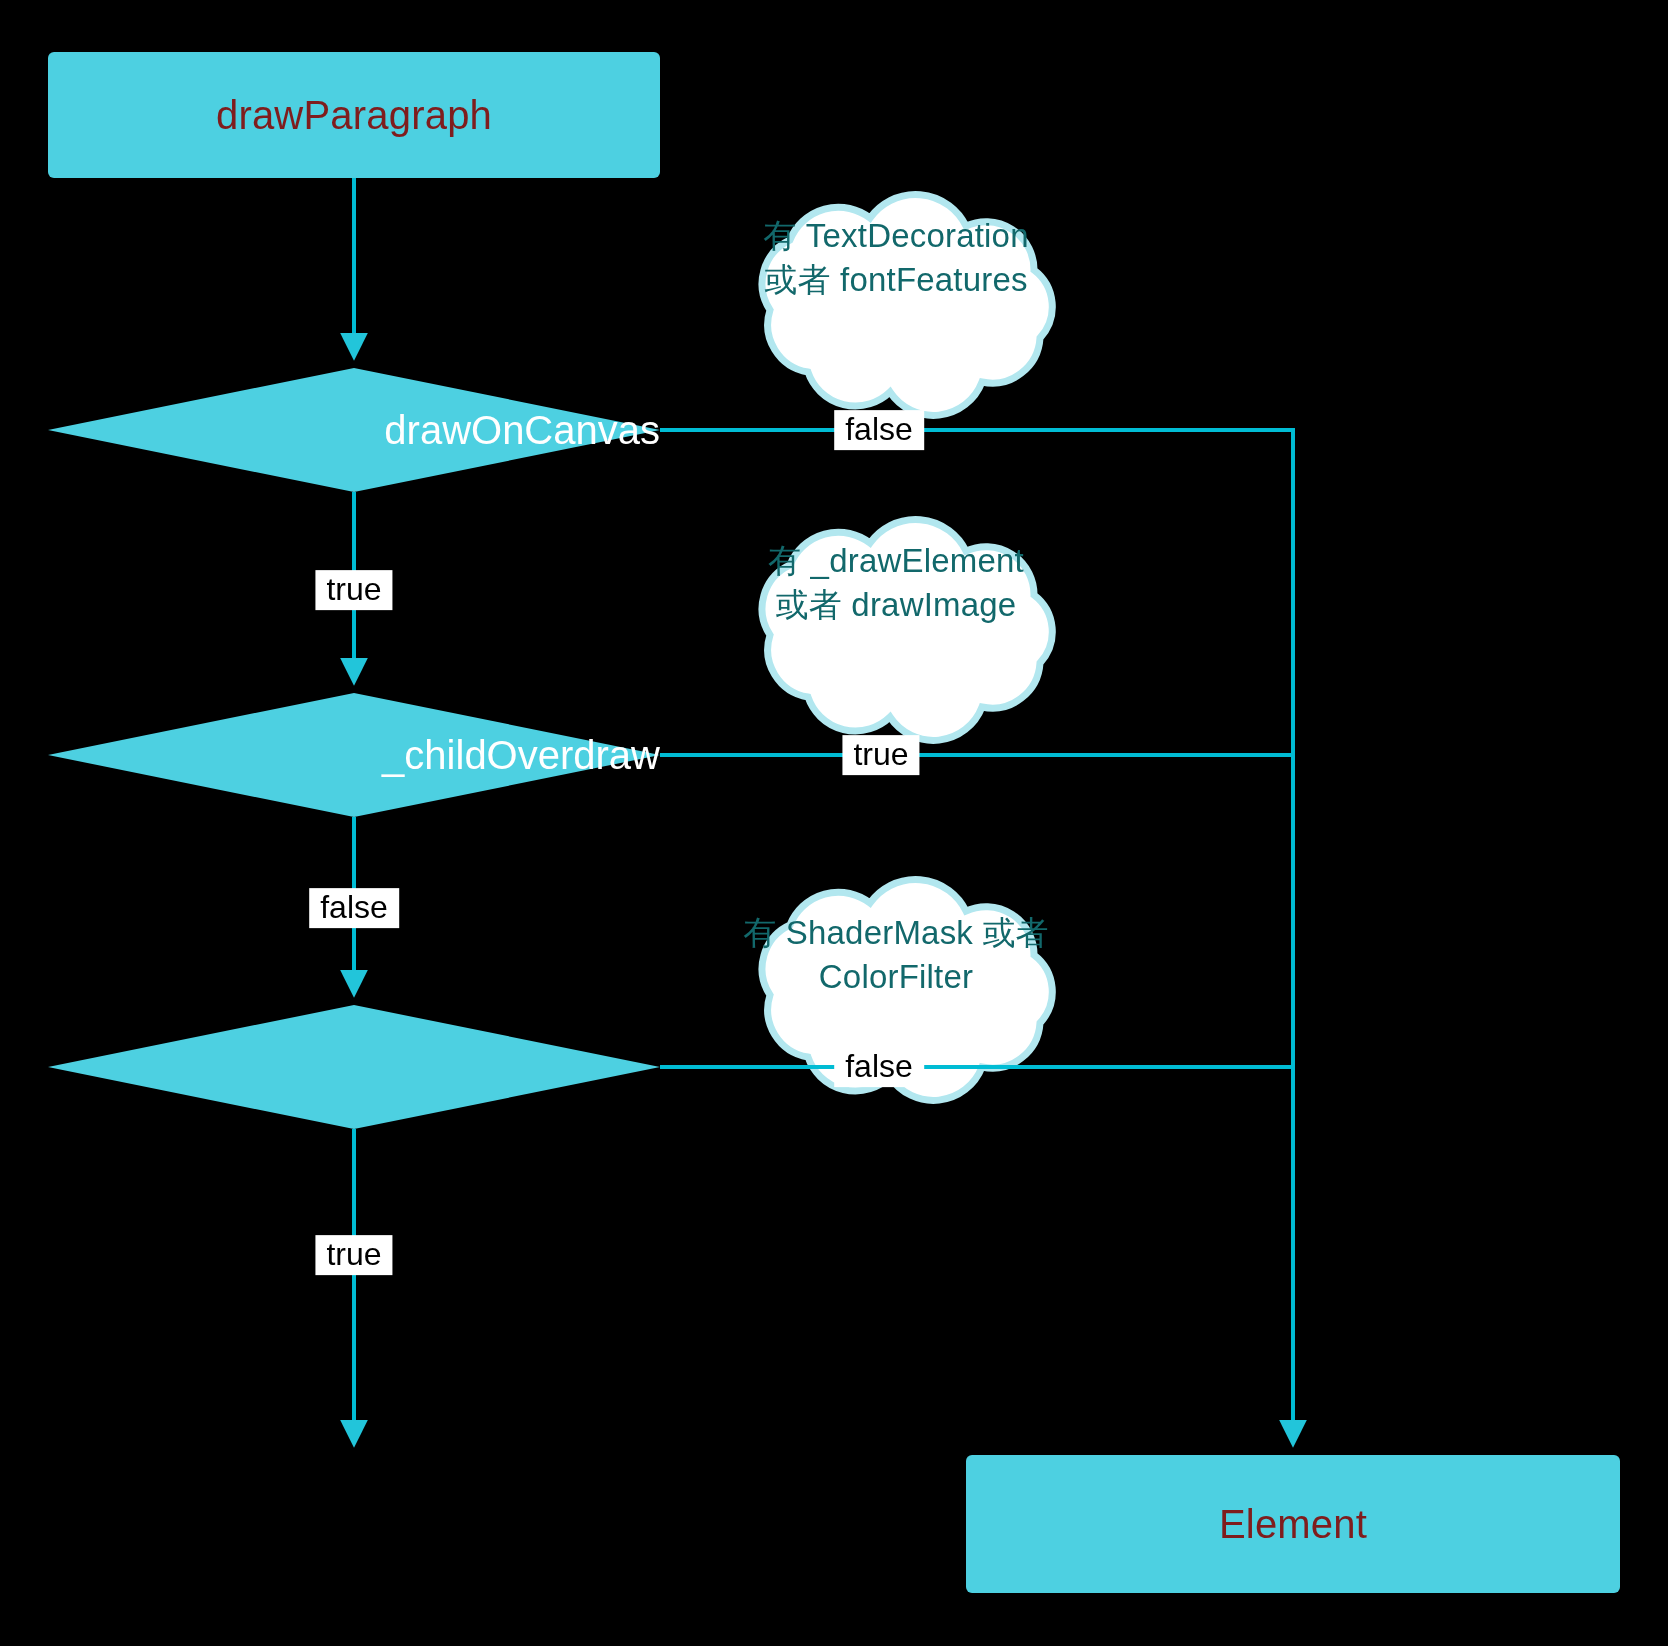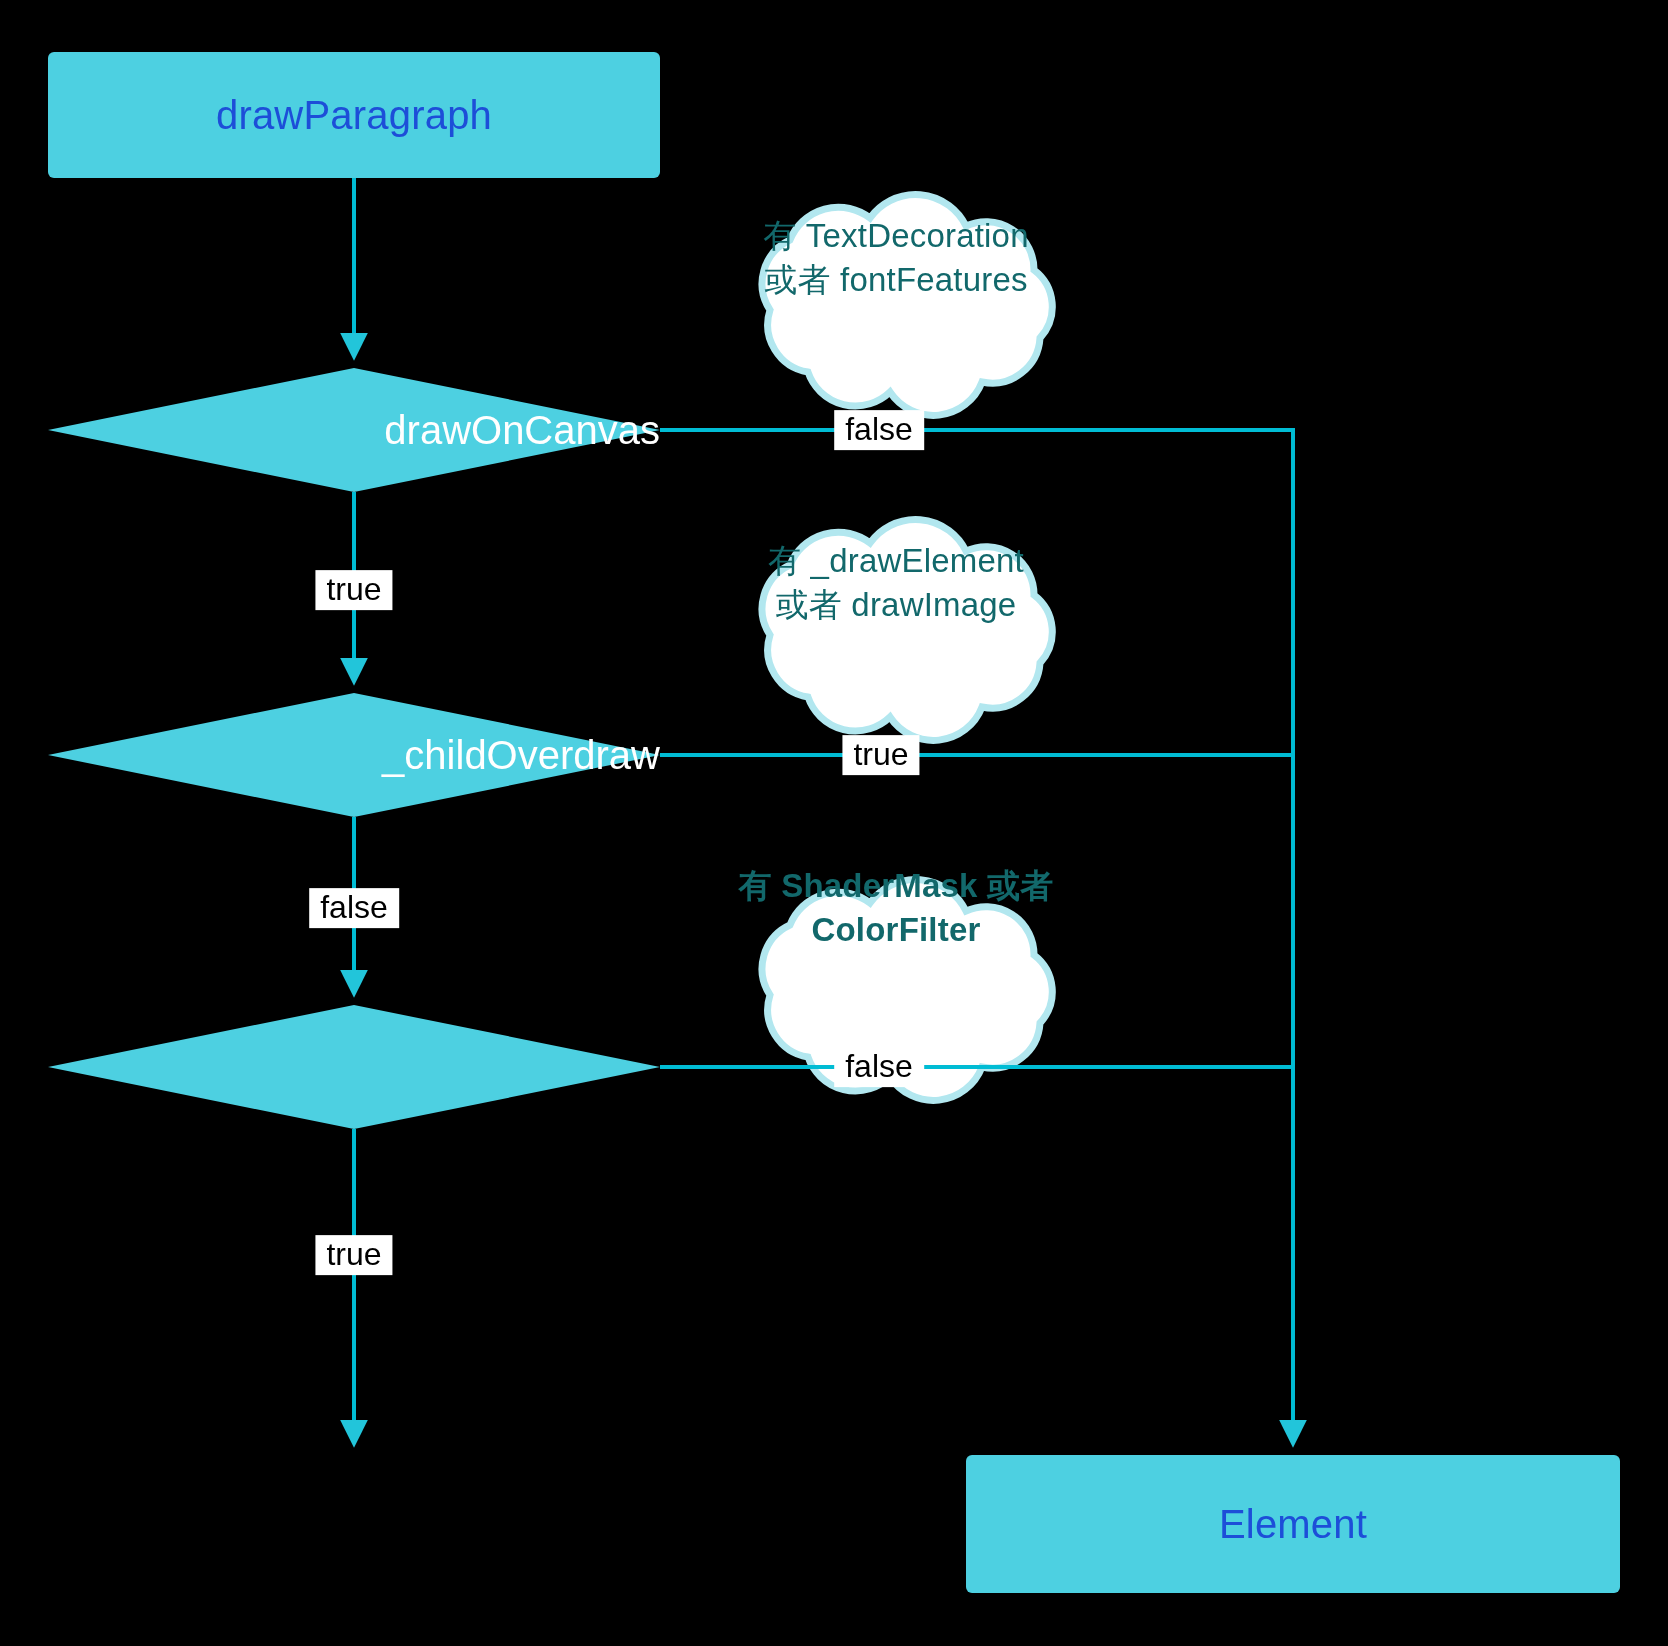"drawParagraph" .node-box .node-label { color: #1d4ed8 -> #7f1d1d }
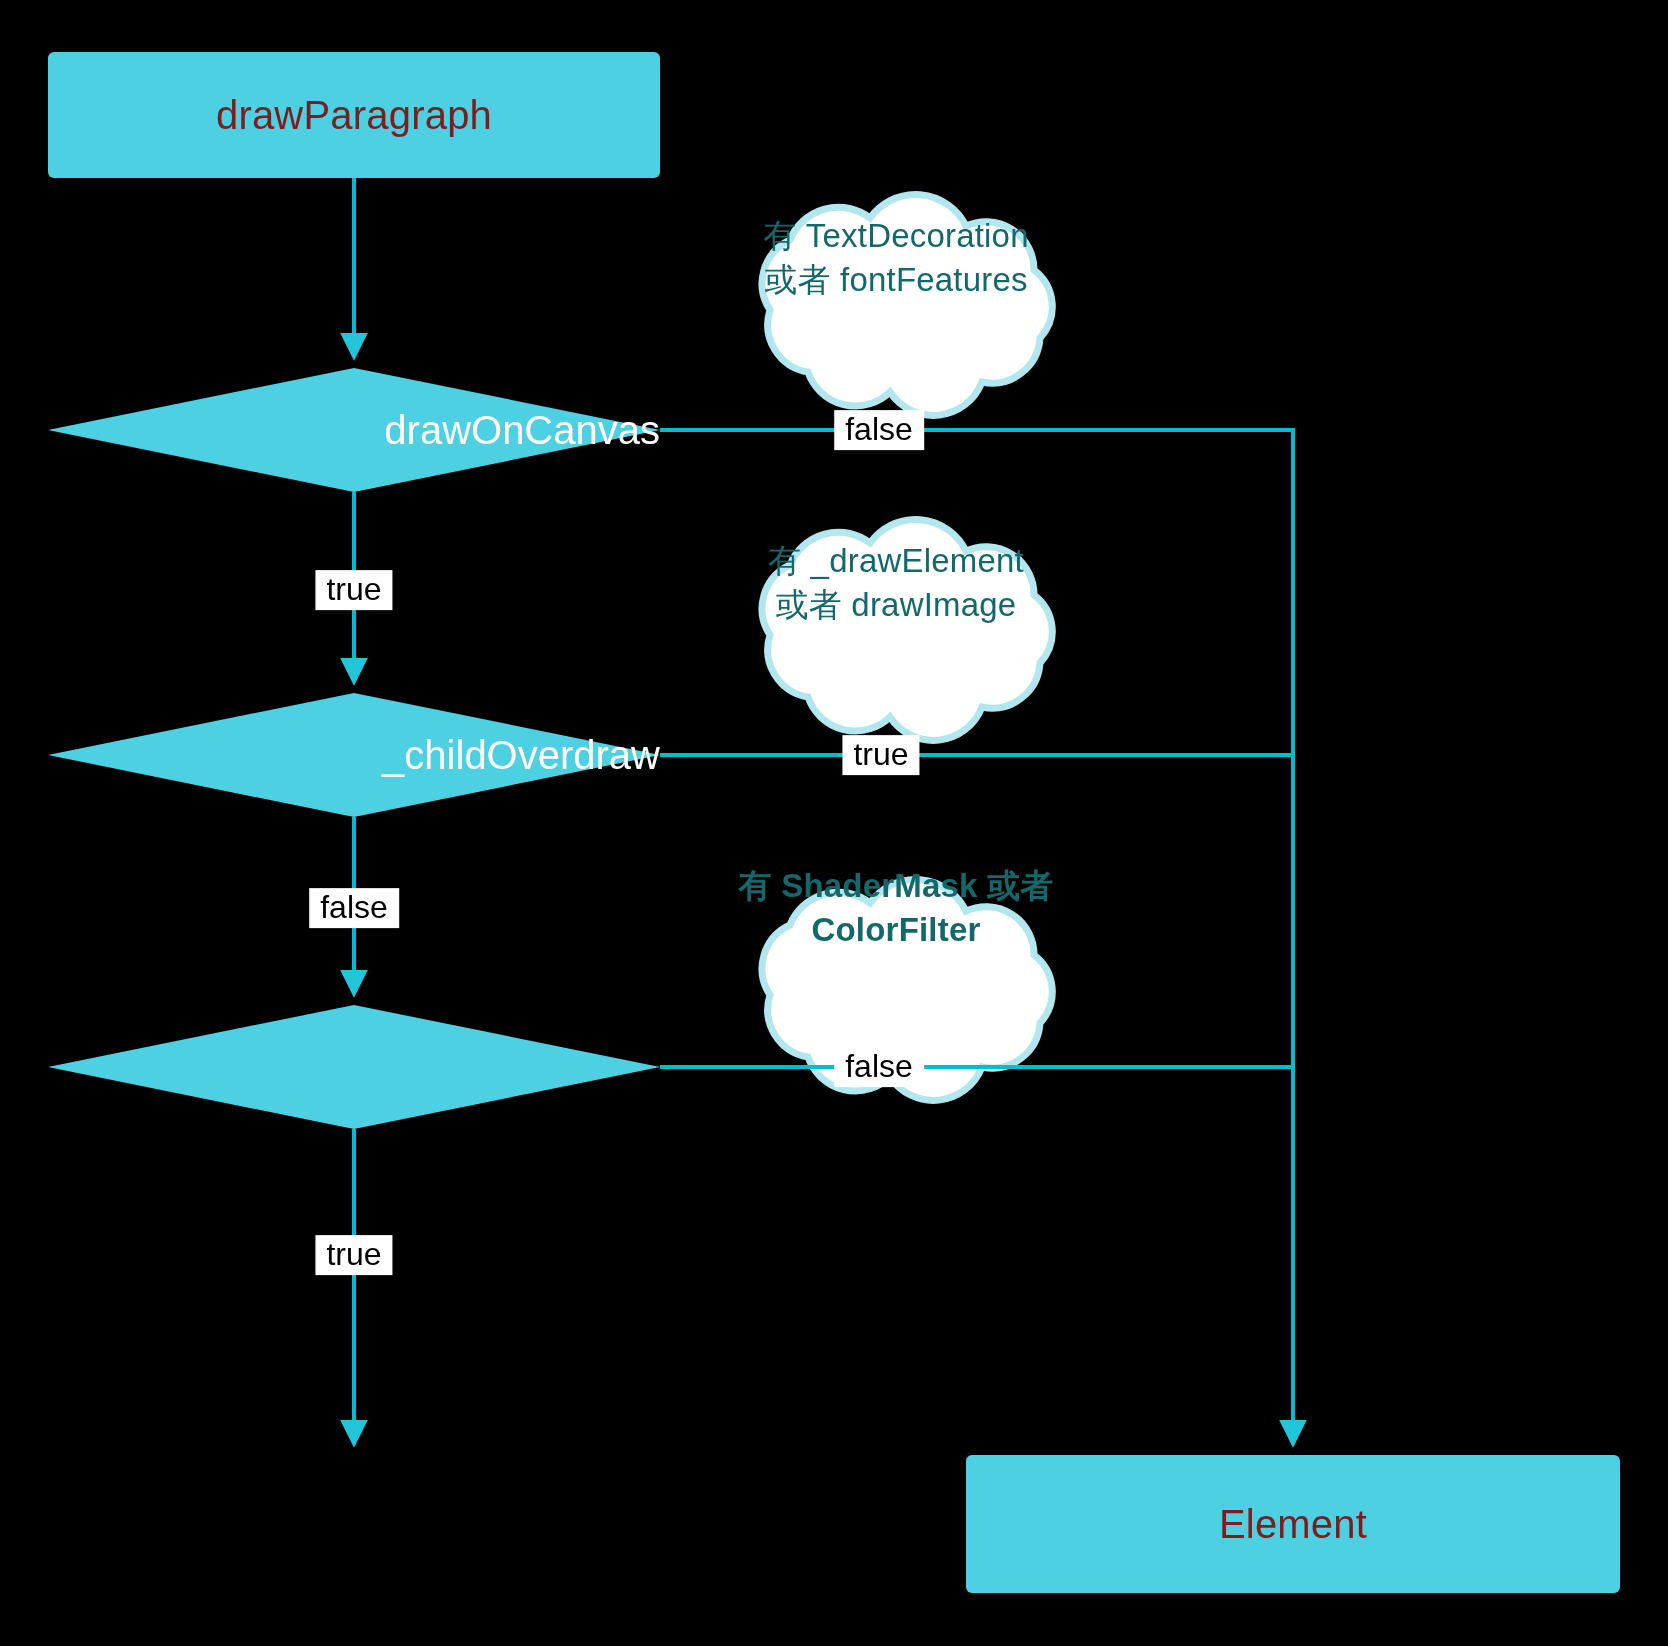"有 ShaderMask 或者" div.node-cloud { font-weight: bold -> none; top: 864px -> 911px }
